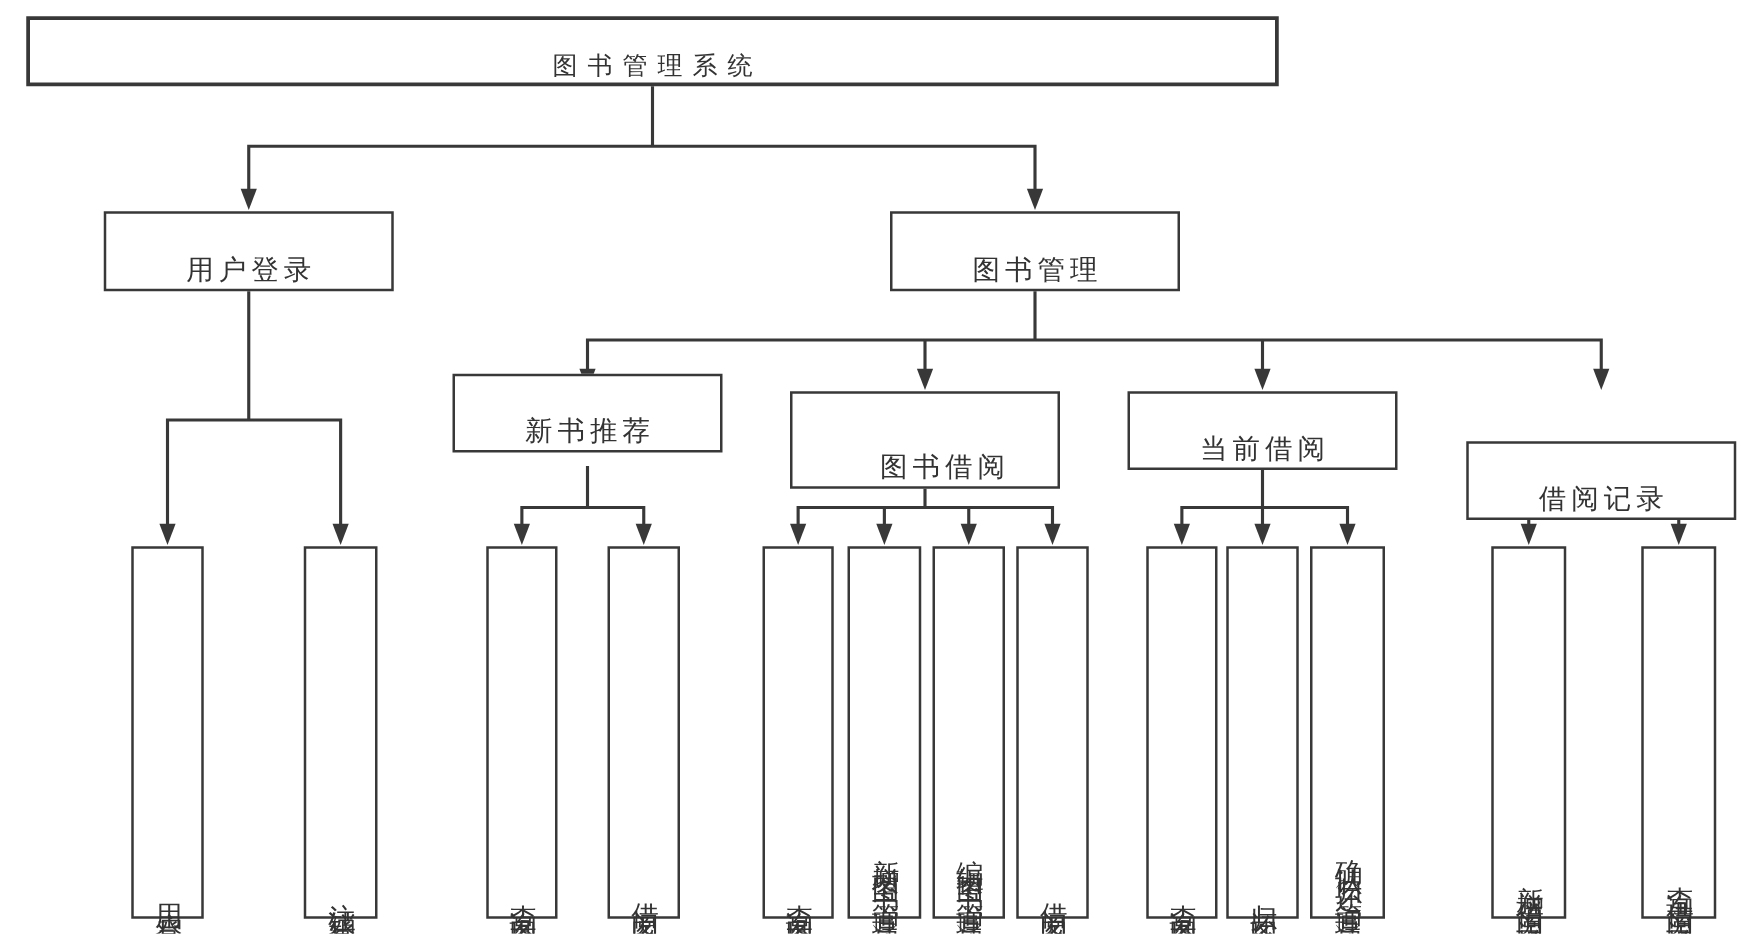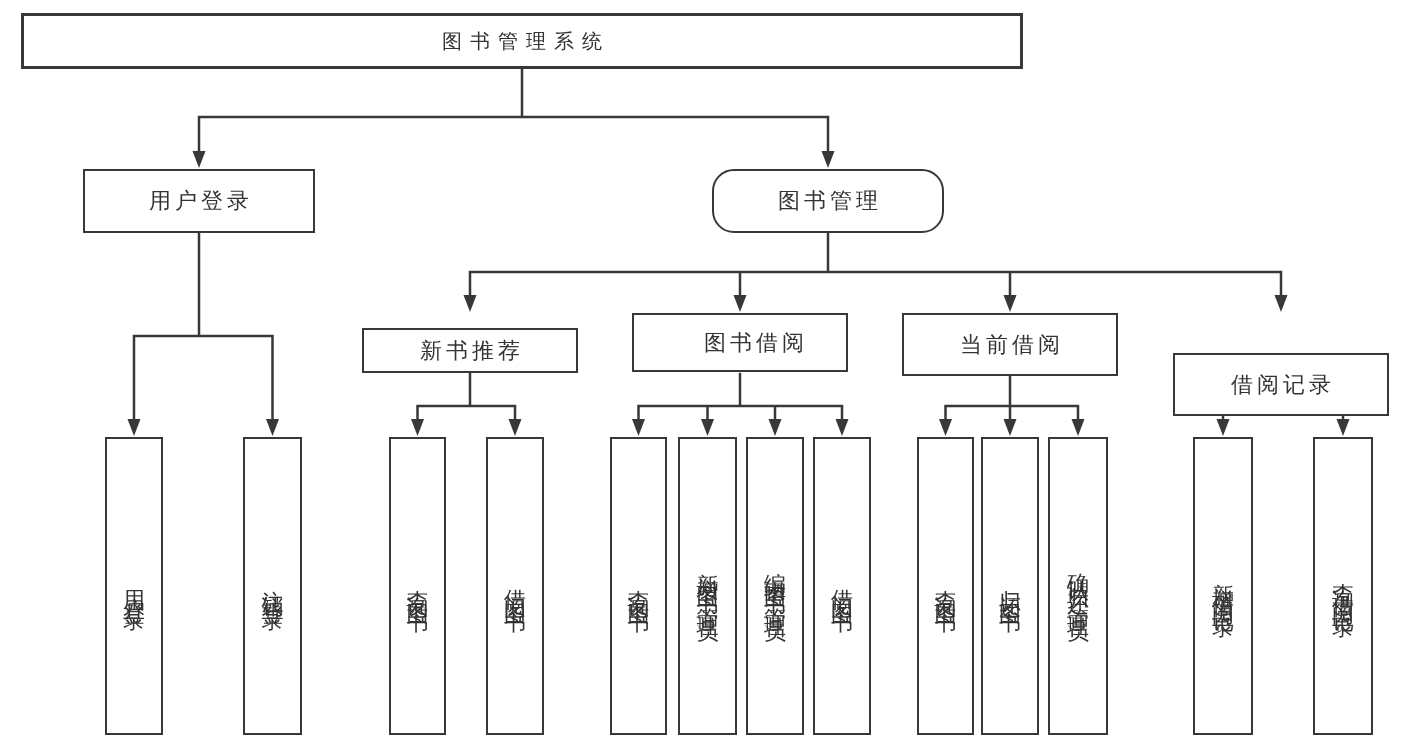"图书管理系统" .node { align-items: center -> flex-end }
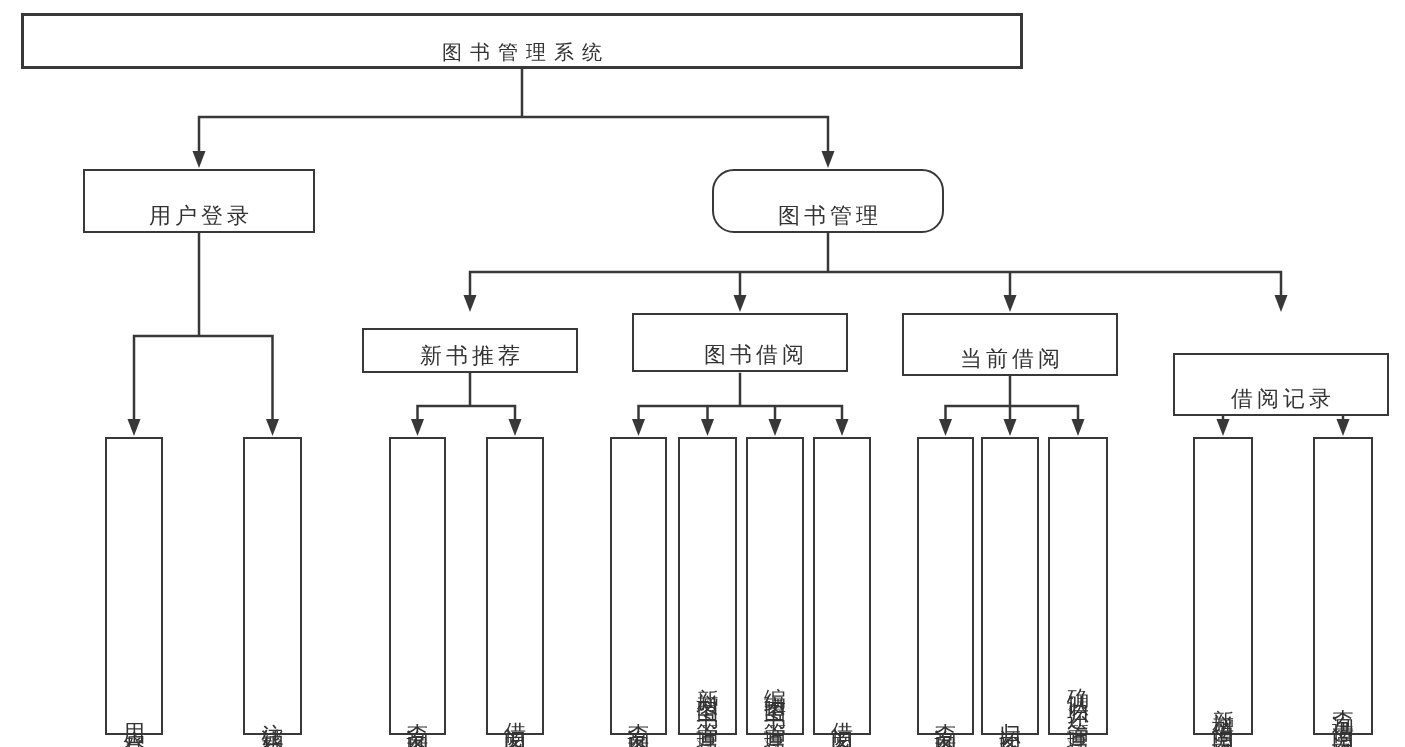"图书管理" div.node { border-radius: 22px -> none }
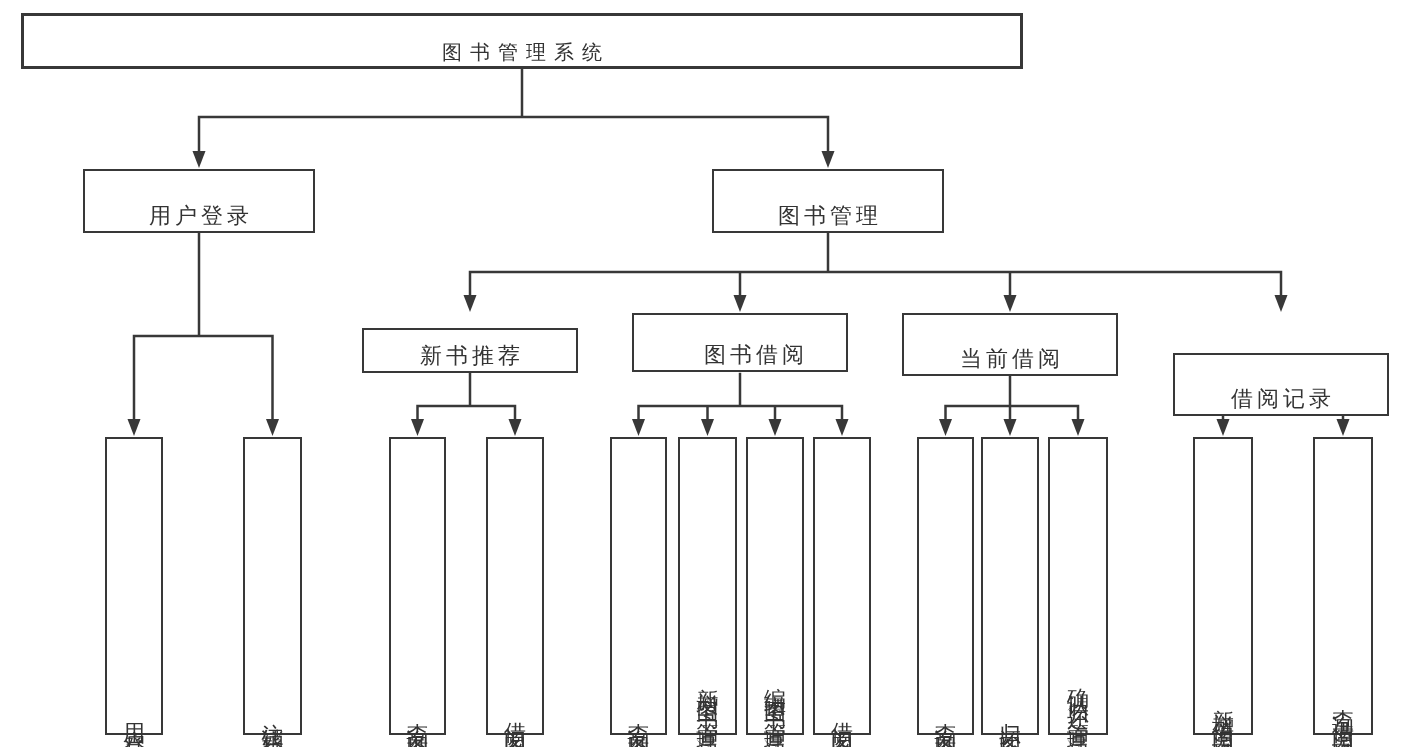"新书推荐" div.node { height: 45px -> 63px; top: 328px -> 299px }
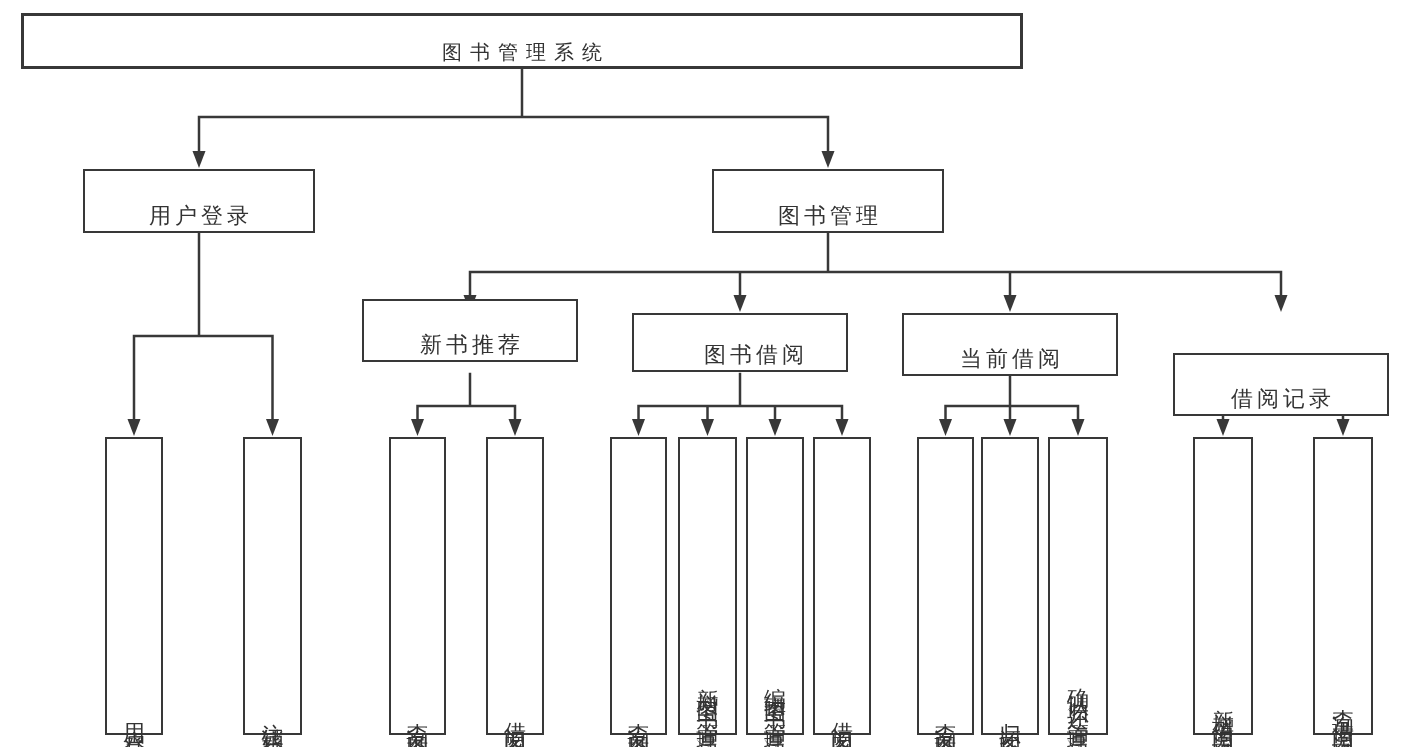"图书借阅" div.node { height: 59px -> 78px }
